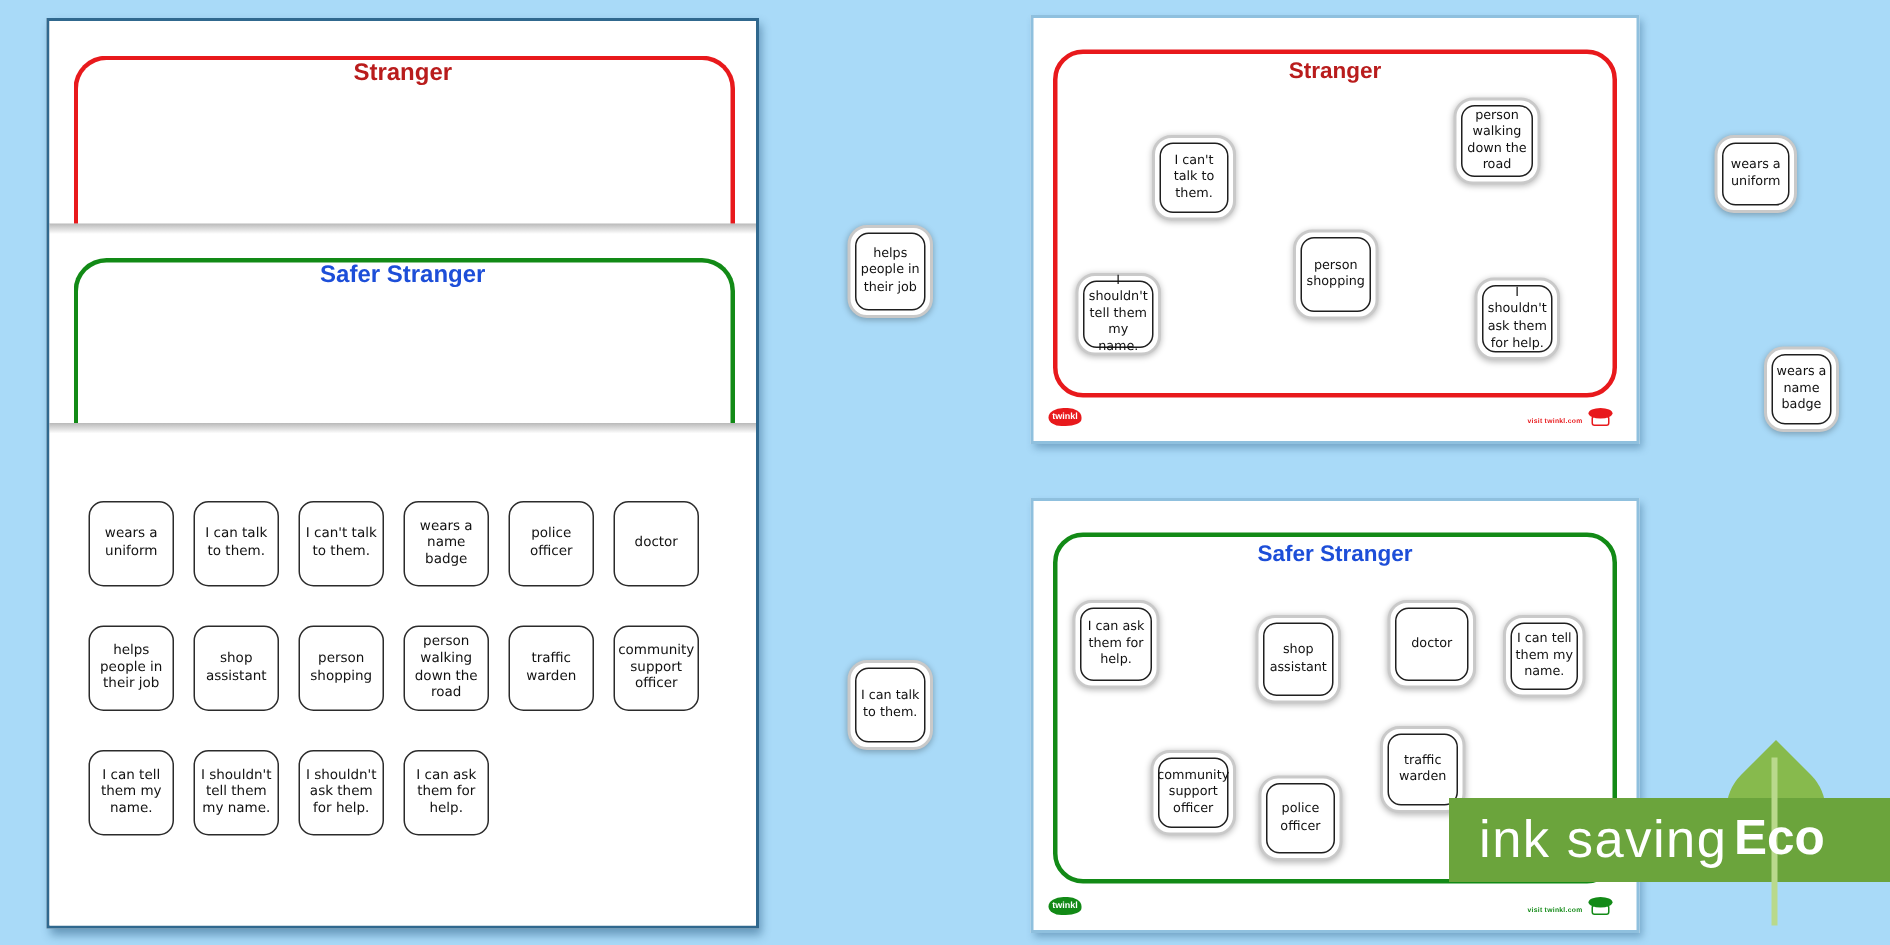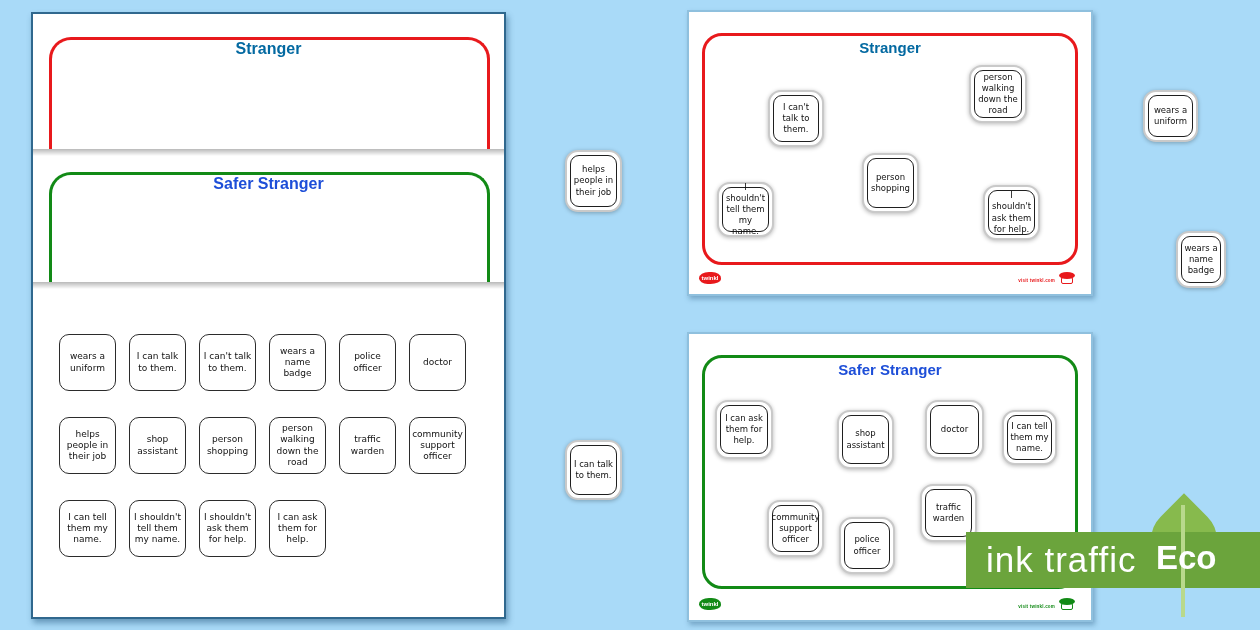"Stranger" .ptitle.red { color: #0369a1 -> #b91c1c }
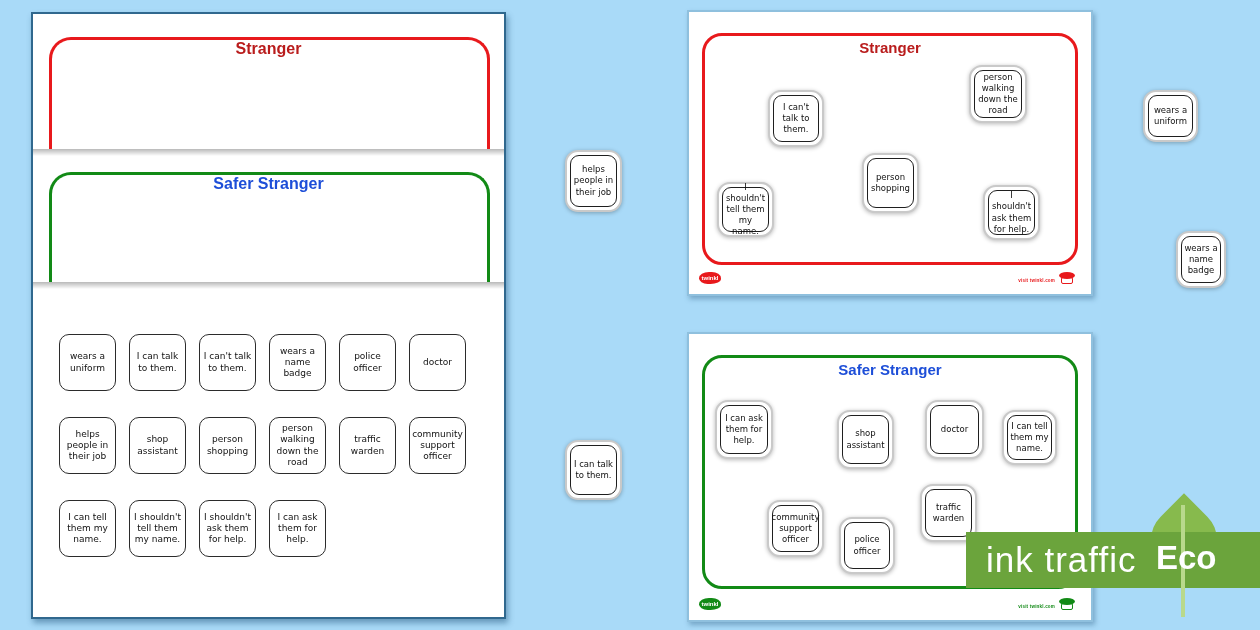"ink traffic" div.banner-label { text: traffic -> saving }
